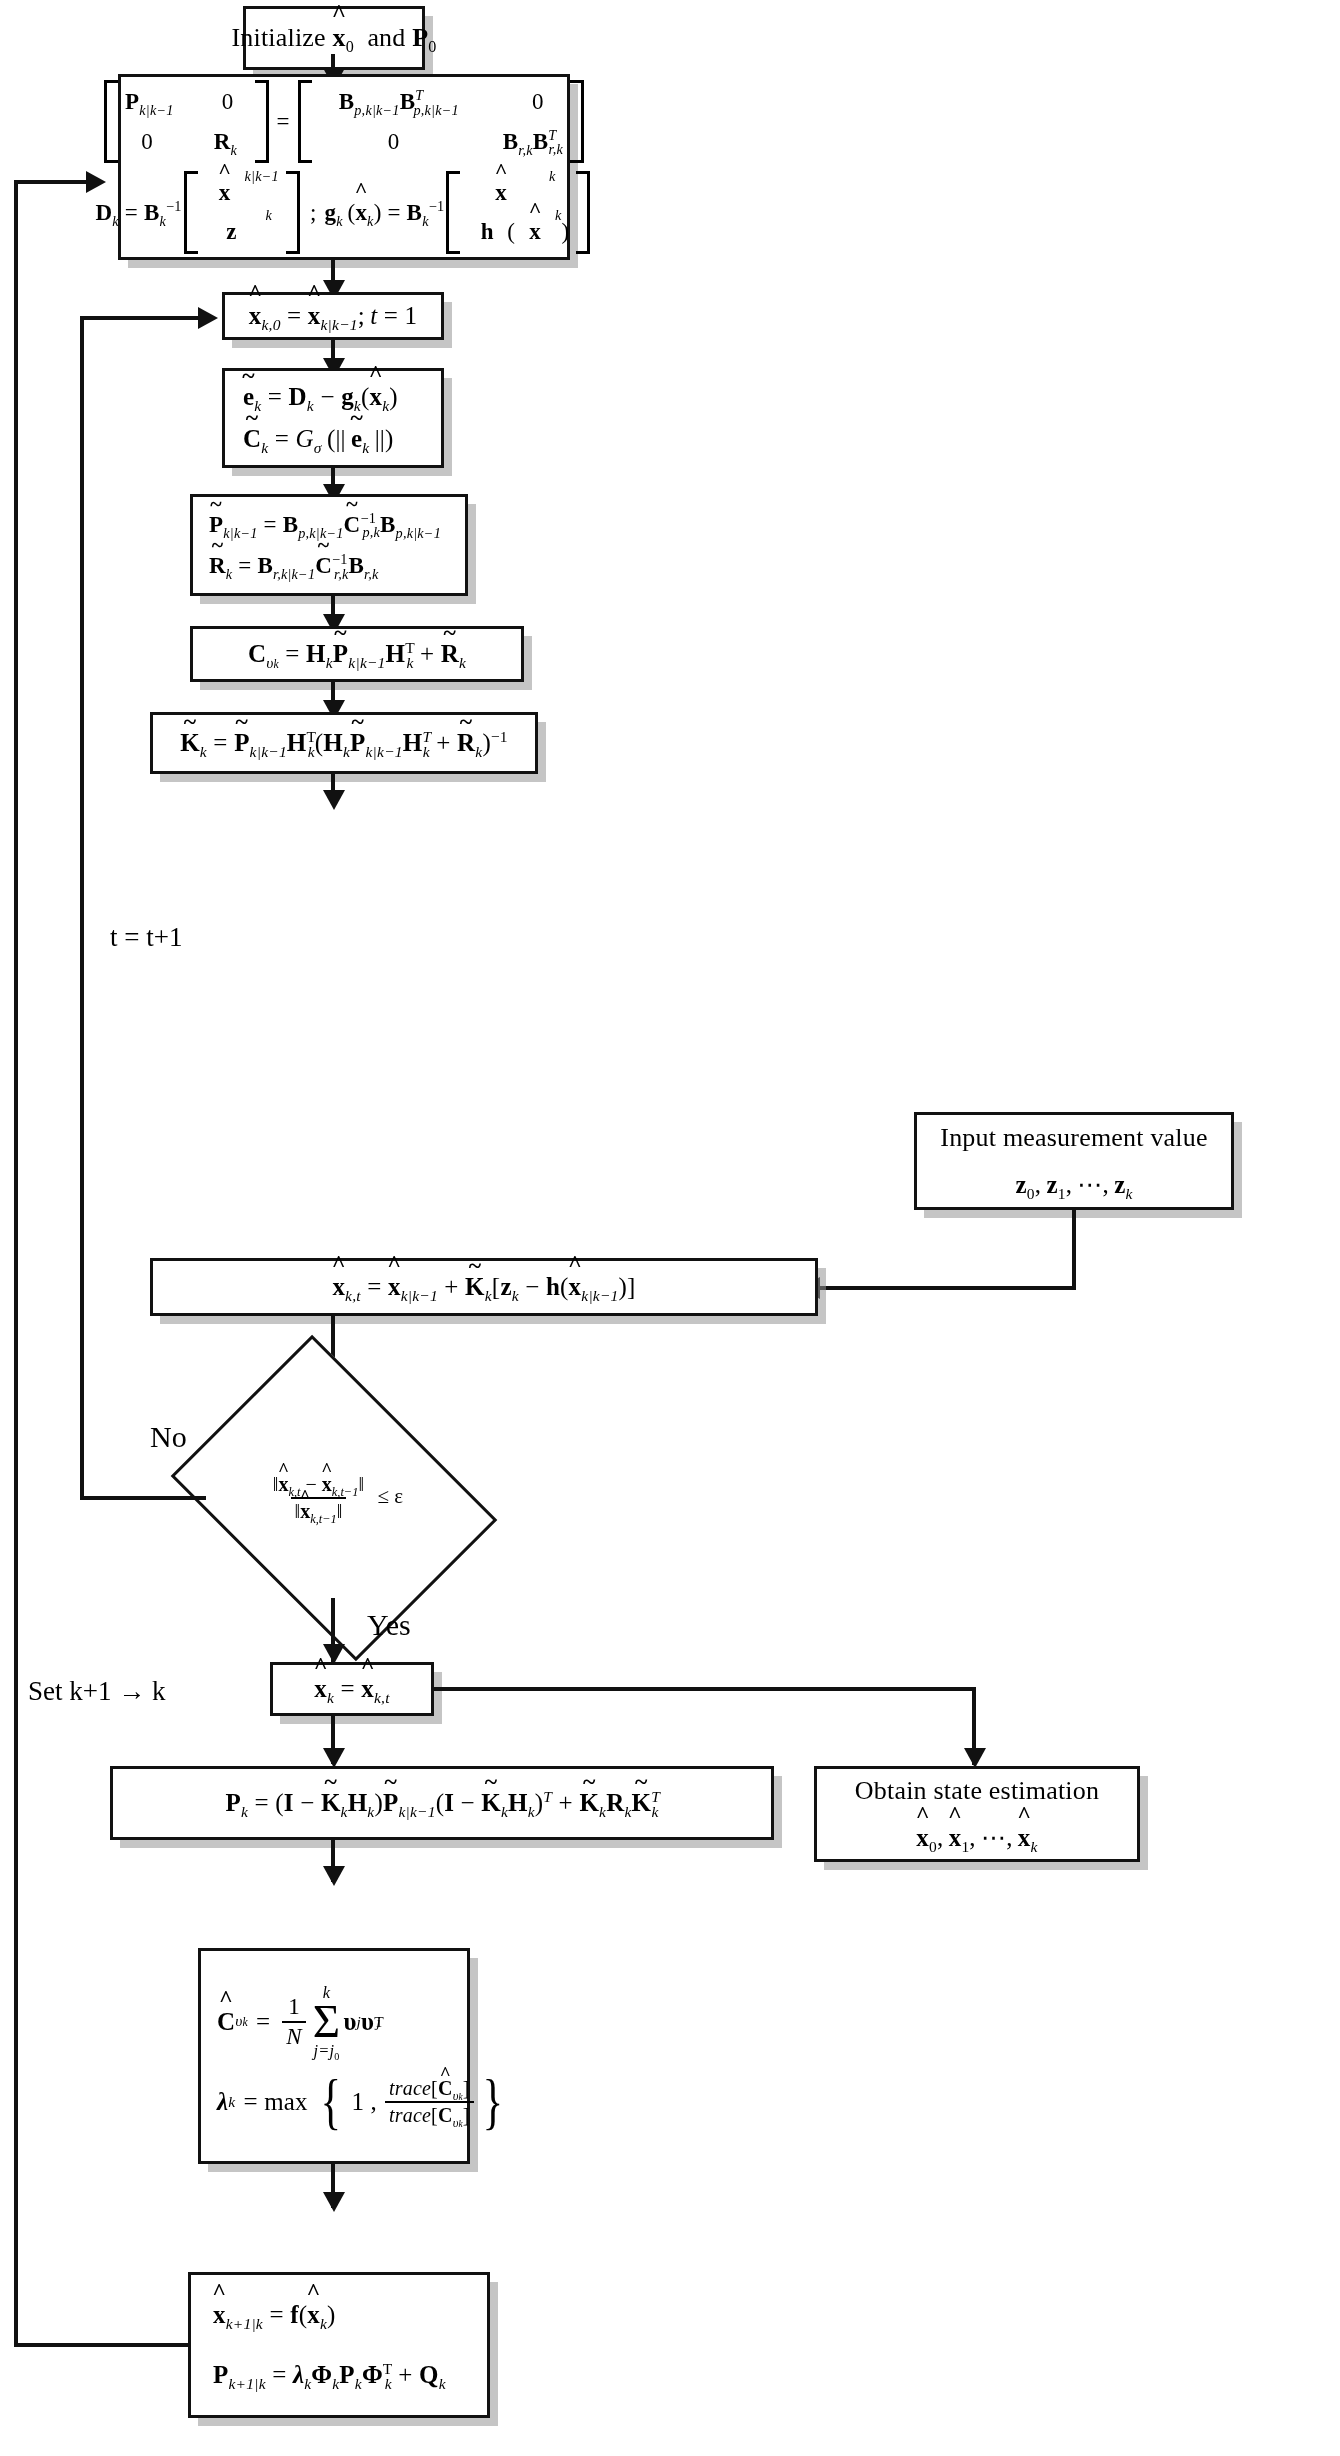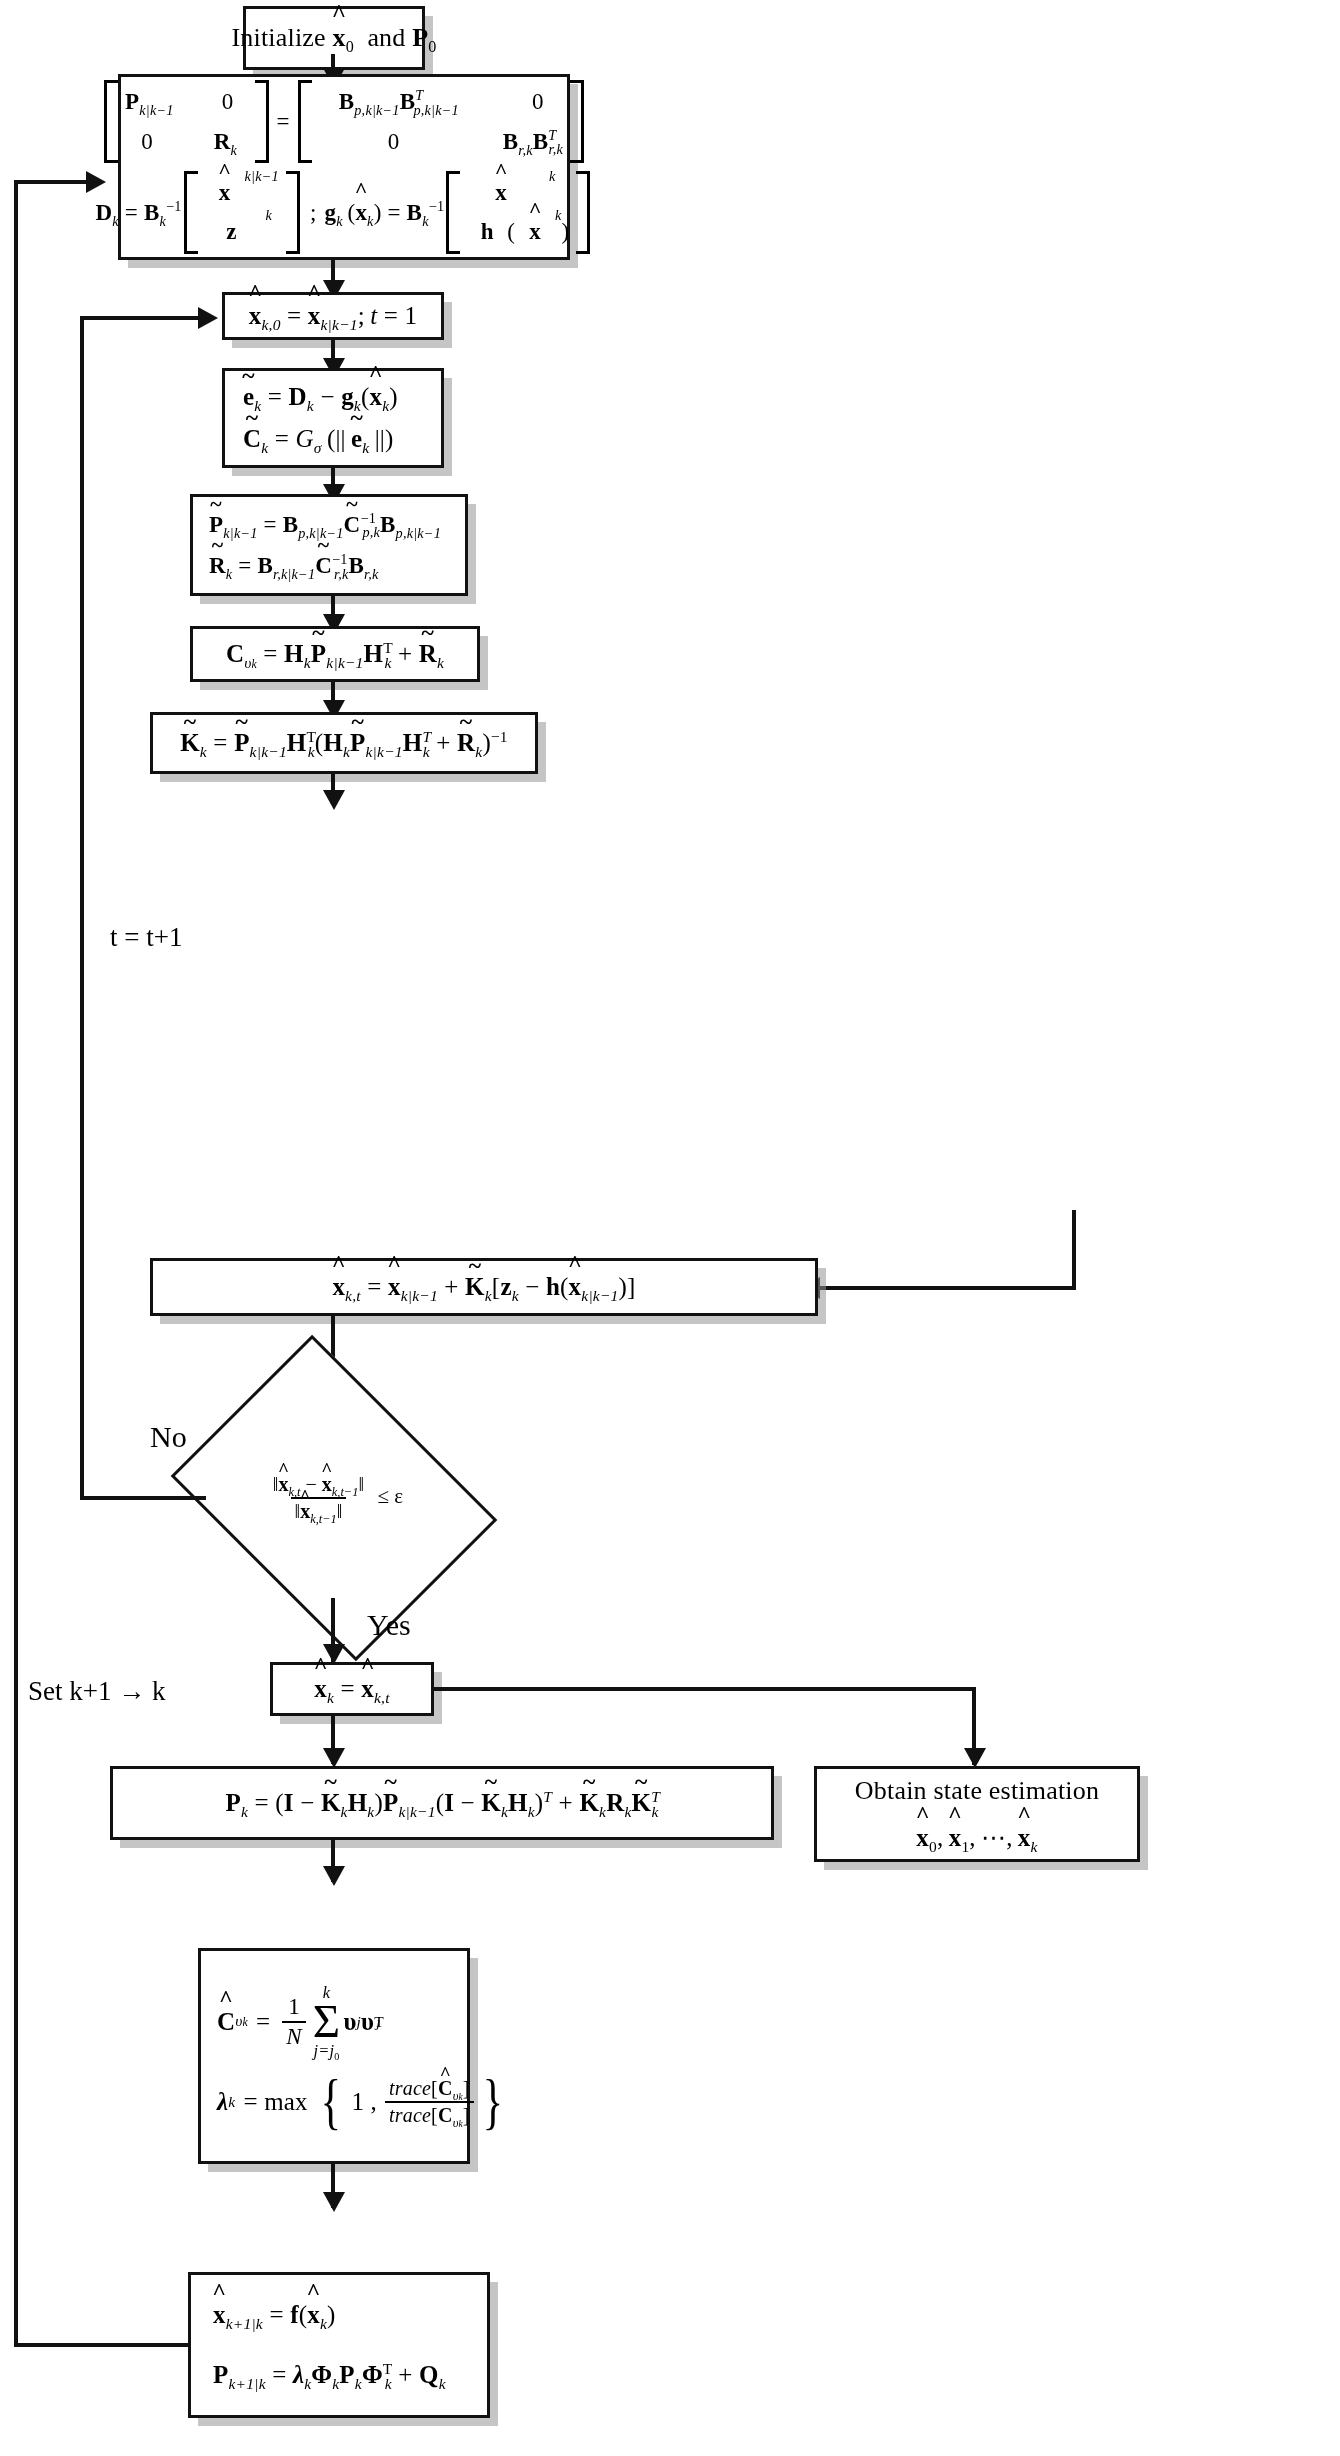"Cυk = Hk +" div.node { width: 290px -> 334px }
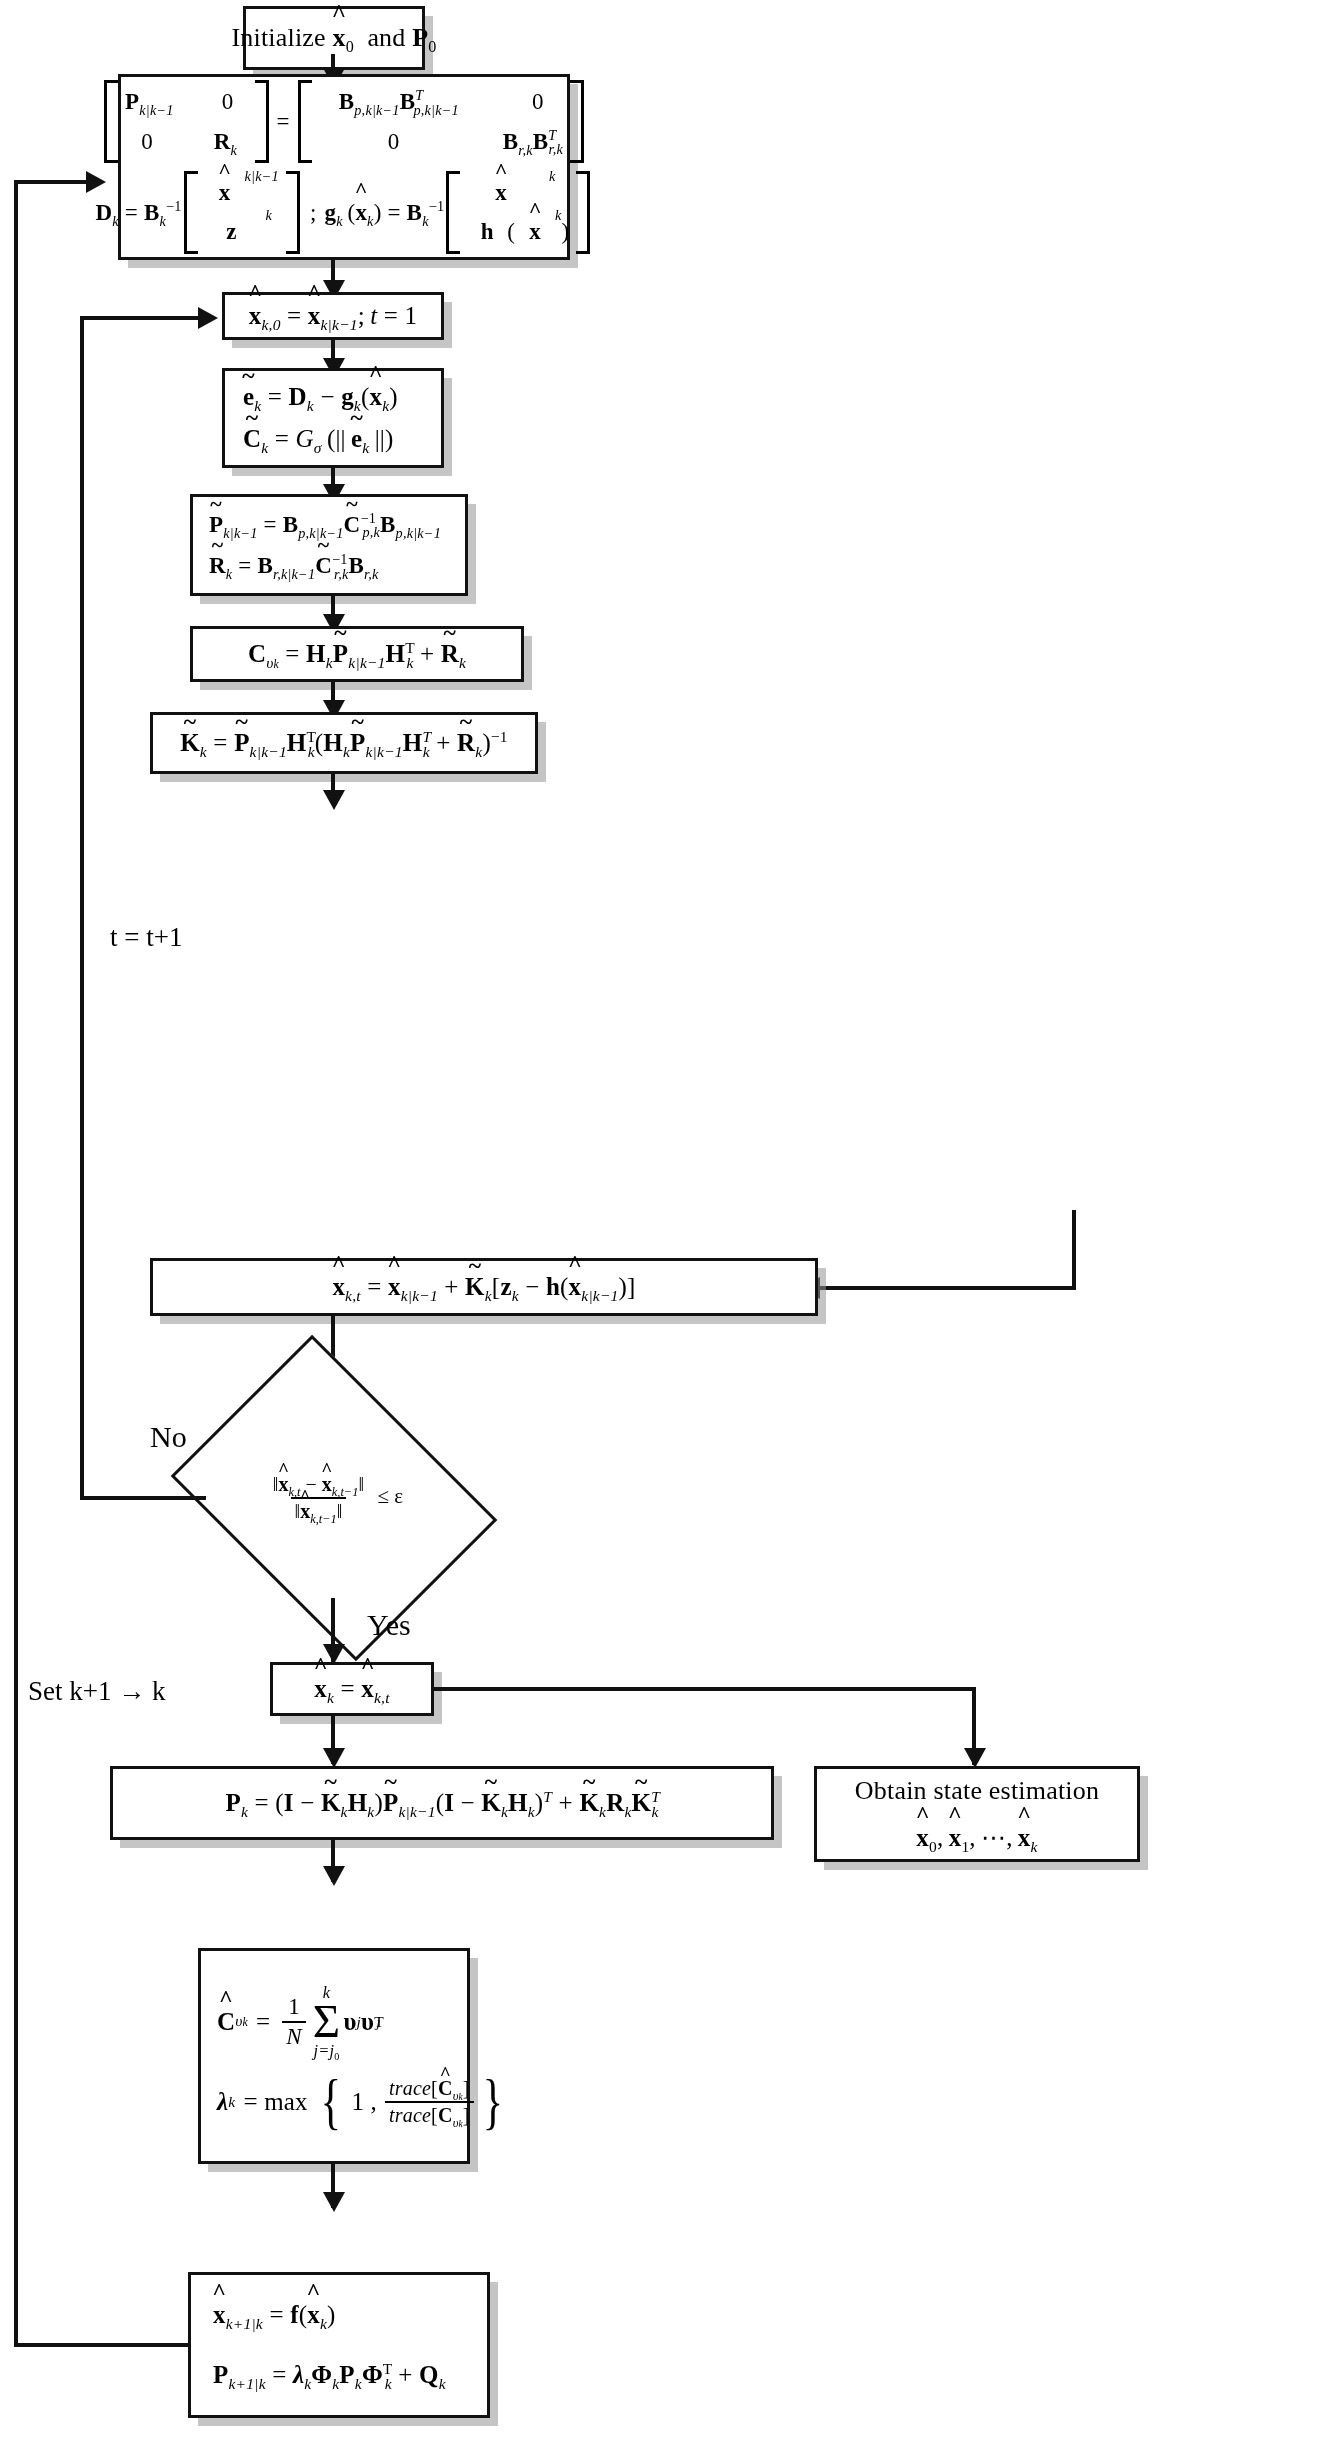"Input measurement value" div.node { html: none -> <div> <div>Input measurement value</div> <div> <span>z</span><sub>0</sub>, <span>z</span><sub>1</sub>, ⋯, <span>z</span><sub>k</sub> </div> </div> }
